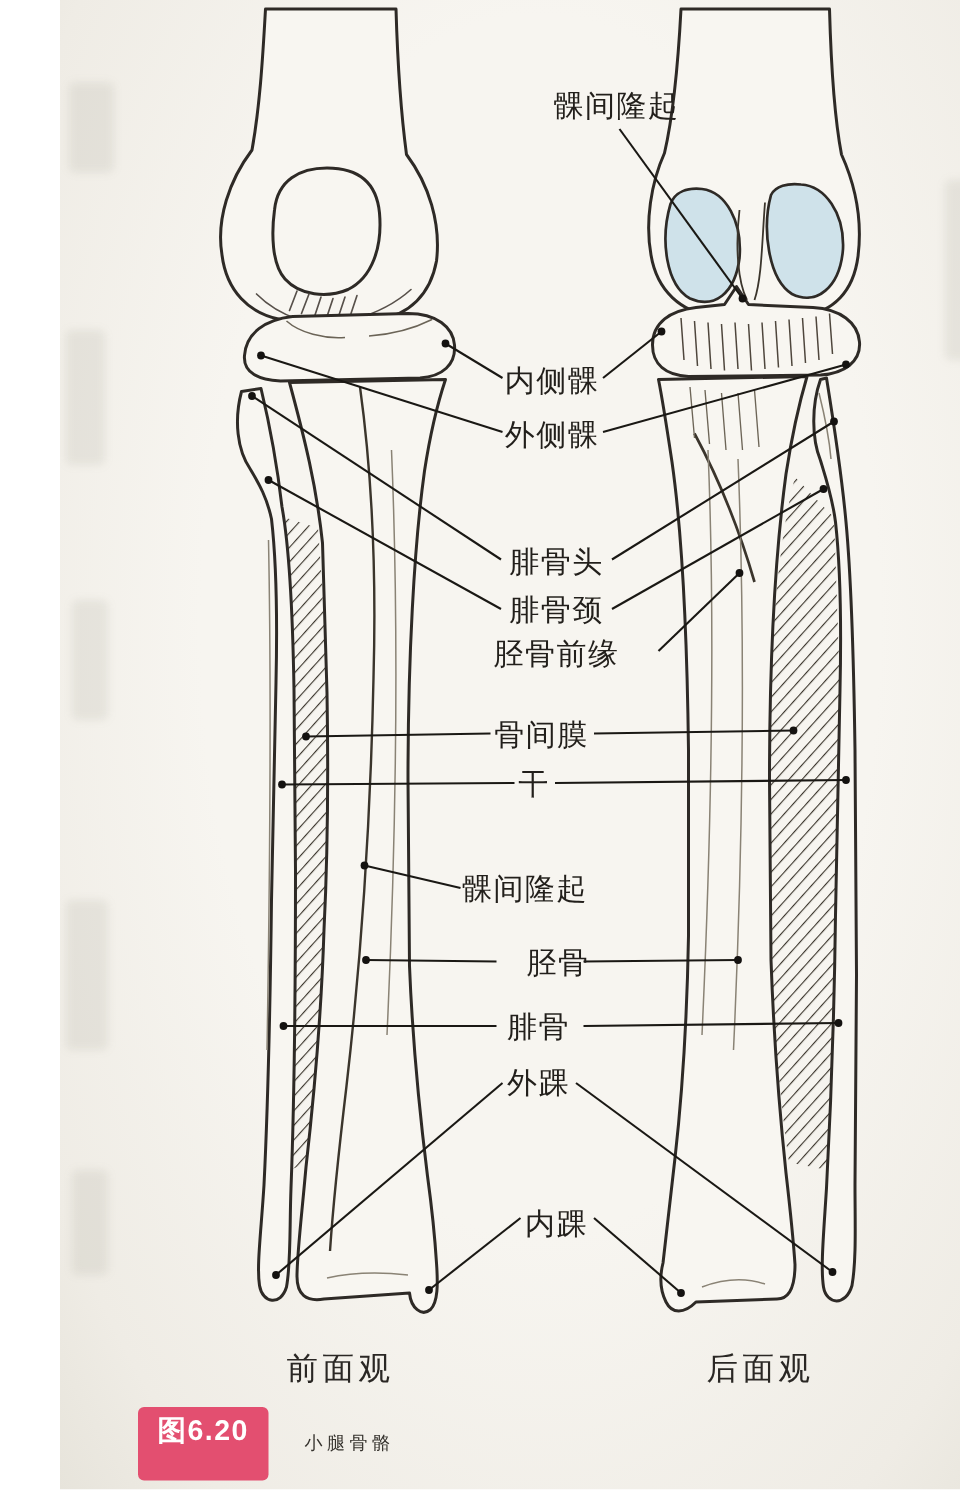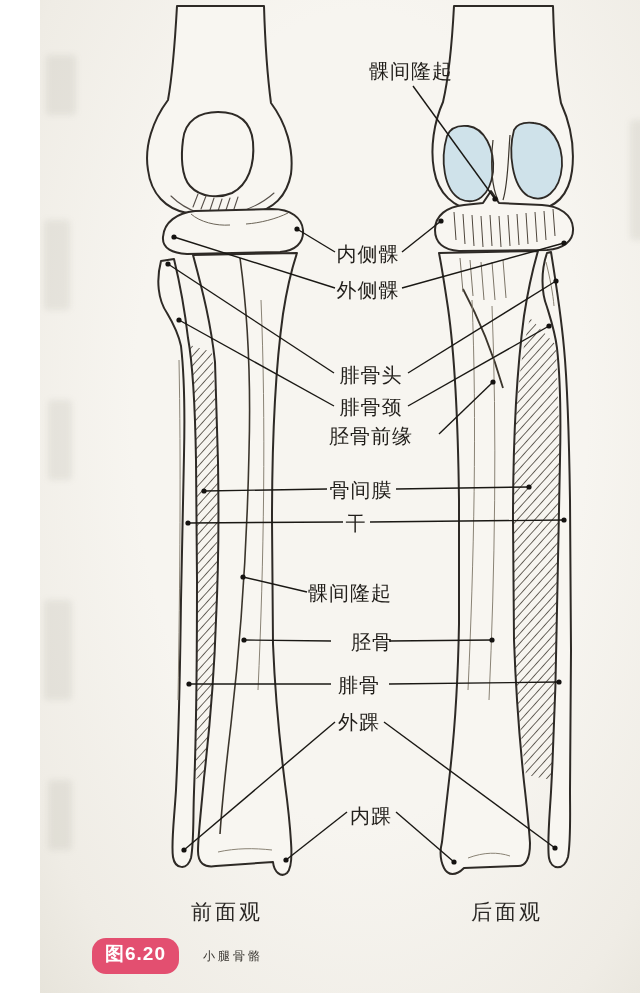"图6.20" .badge { border-radius: 14px -> 4px; padding: 3px 13px 7px 13px -> 3px 13px 20px 13px }
